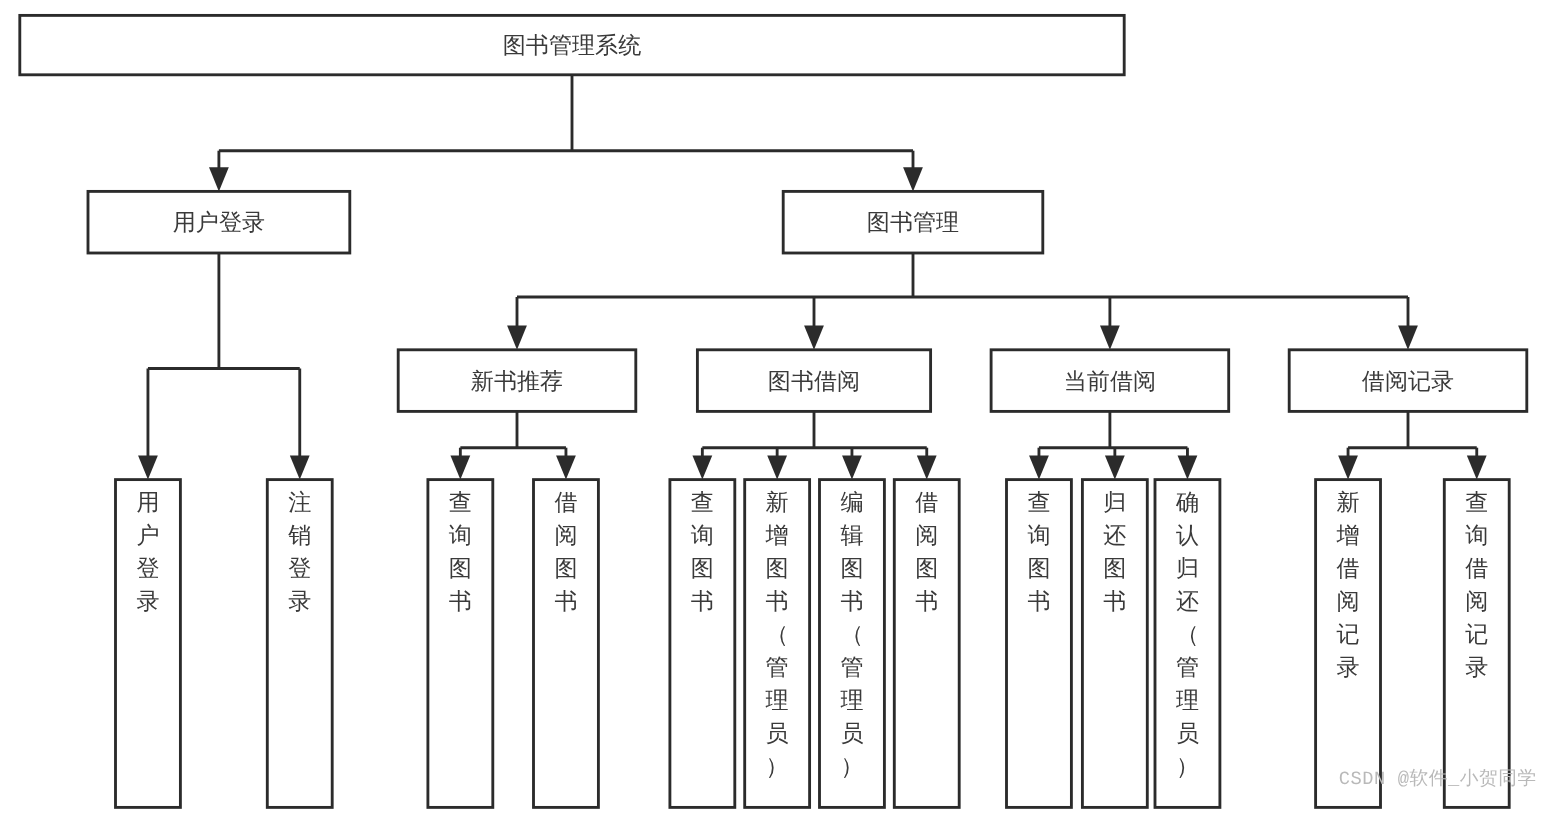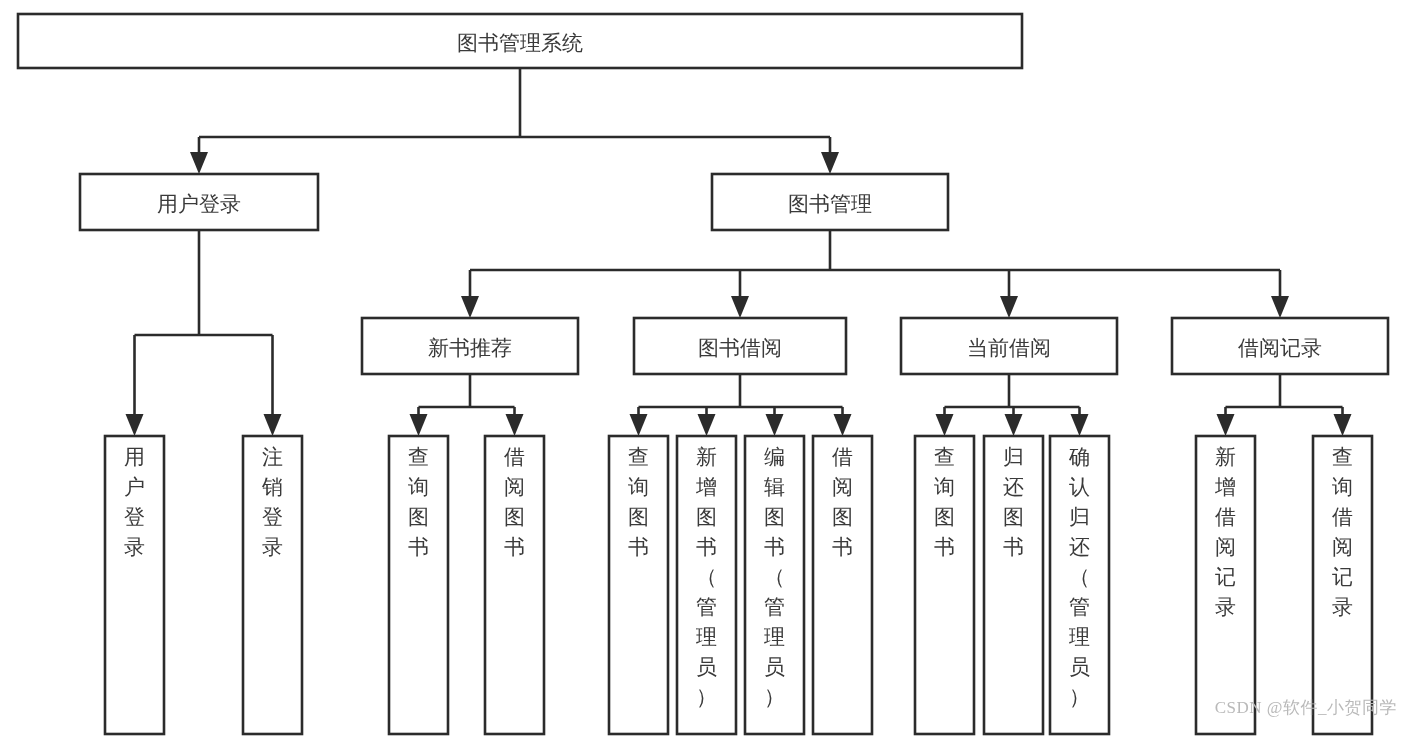"CSDN @软件_小贺同学" .watermark { font-family: Liberation Serif, serif -> Liberation Mono, monospace }
